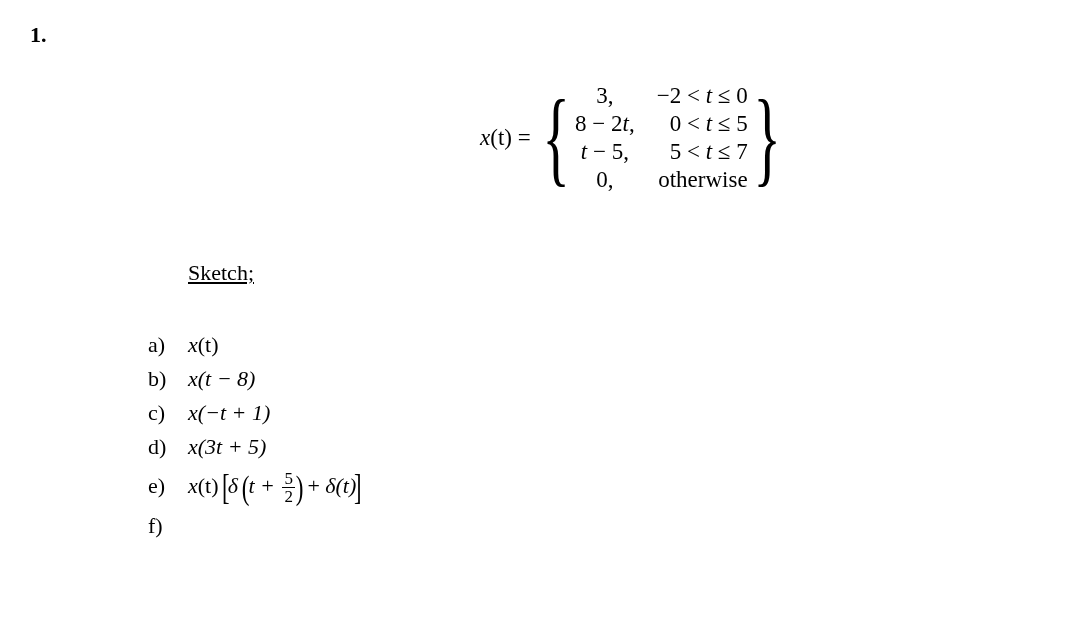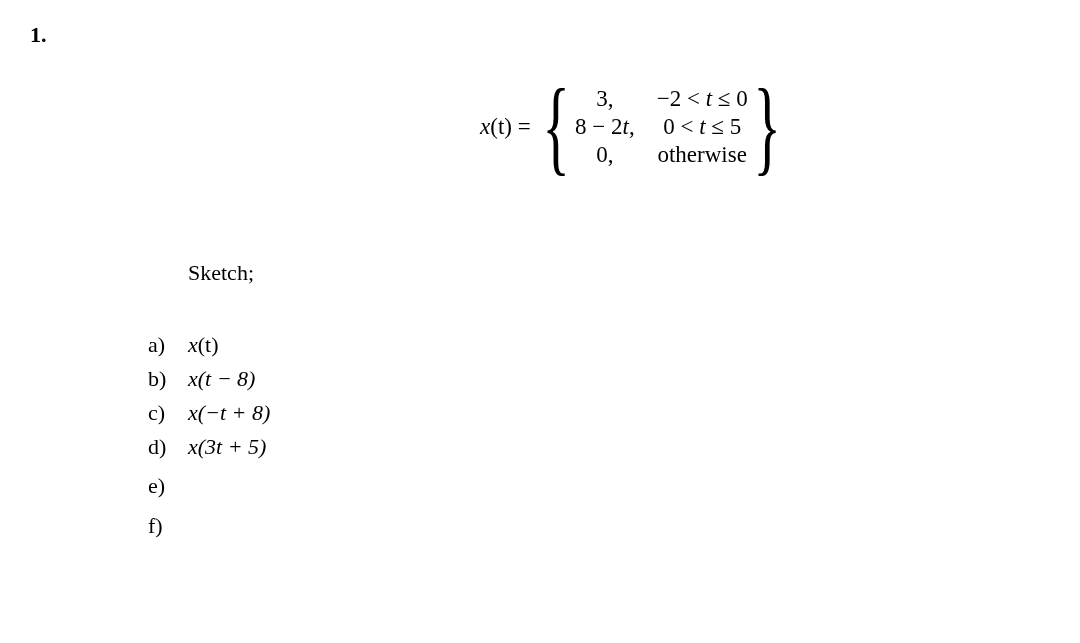"−2 < t ≤ 0" .piecewise-cell-cond { text-align: center -> right }
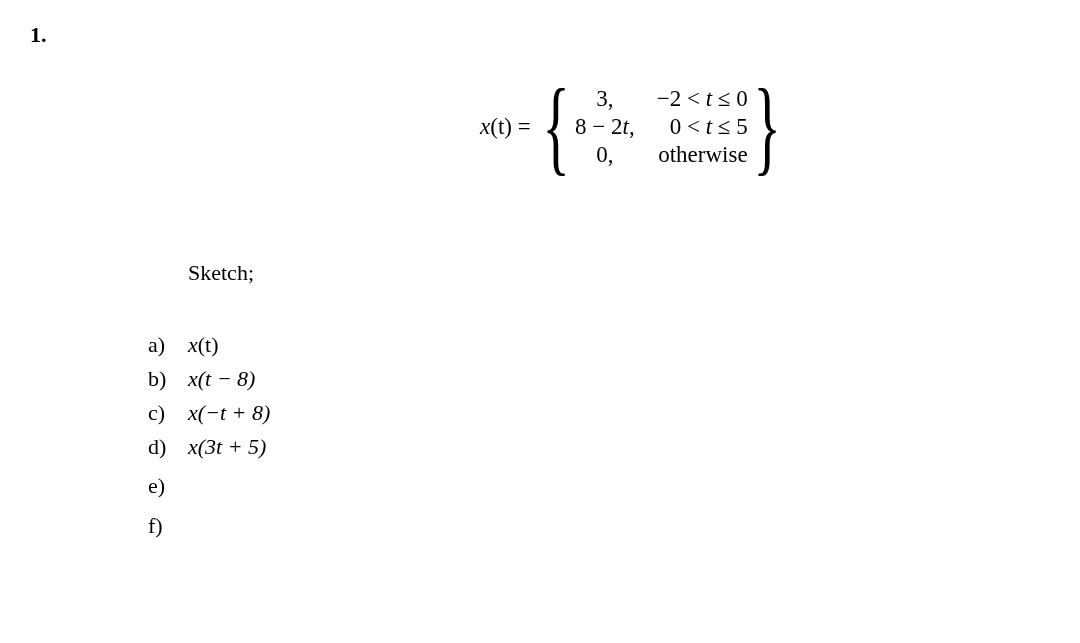"t − 5," div.piecewise-row { html: none -> <div> <div> <span>t</span><span> − 5,</span> </div> <div> <span>5 &lt; </span><span>t</span><span> ≤ 7</span> </div> </div> }
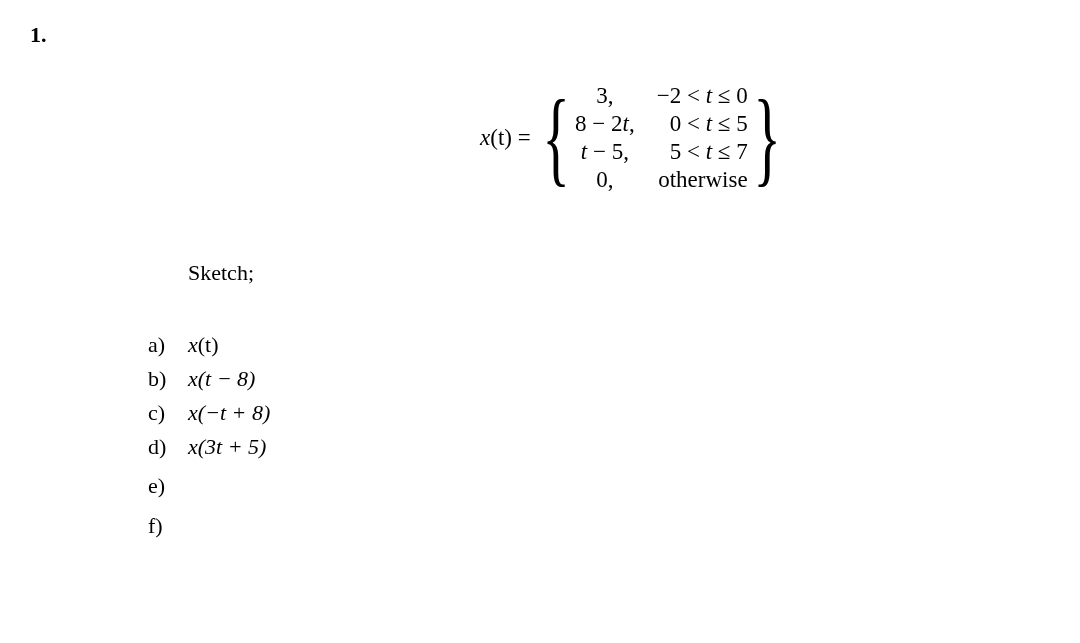"Sketch;" .sketch-label { text-decoration: none -> underline }
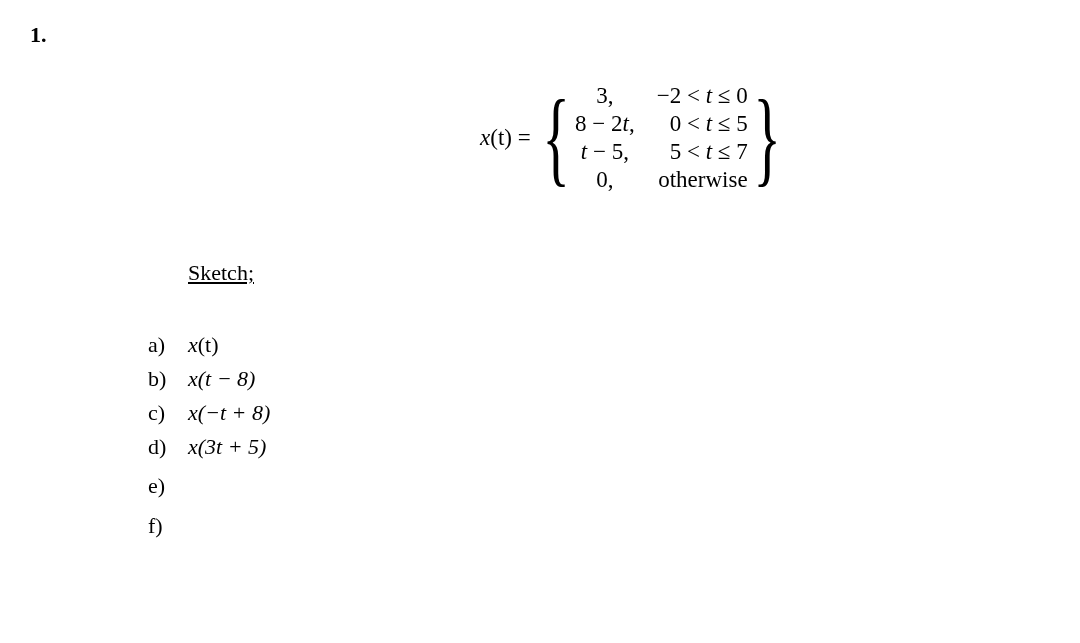"(−t + 8)" span.italic-var { text: 8 -> 1 }
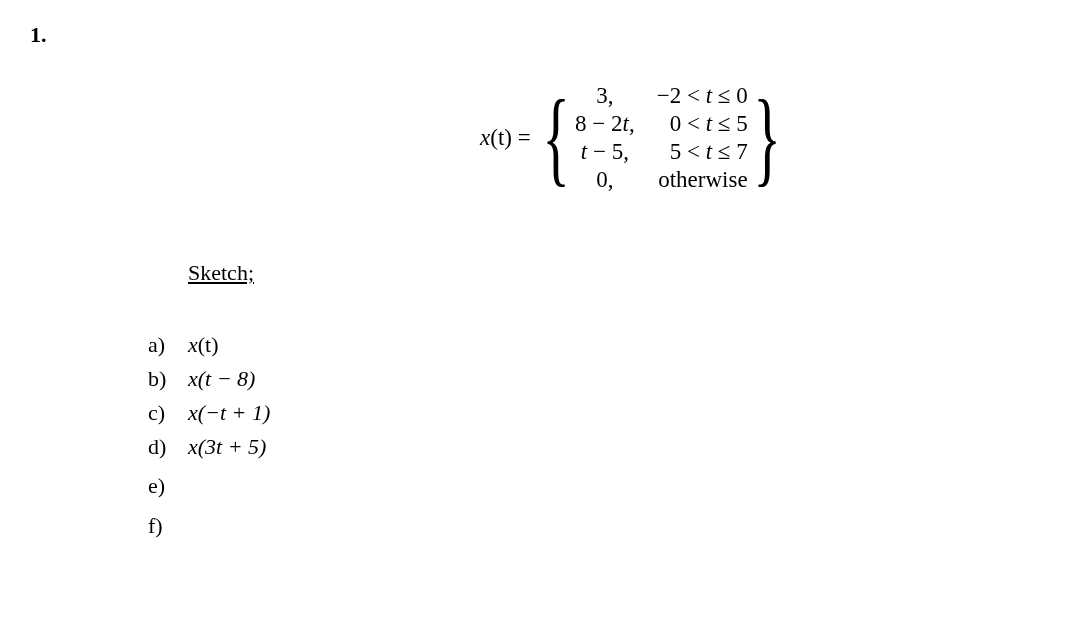"x(t) [δ (t +" span { html: none -> <span> <span>x</span><span>(t) </span><span>[</span><span>δ </span><span>(</span><span>t + </span><span> <span>5</span> <span>2</span> </span><span>)</span><span> + </span><span>δ</span><span>(t)</span><span>]</span> </span> }
